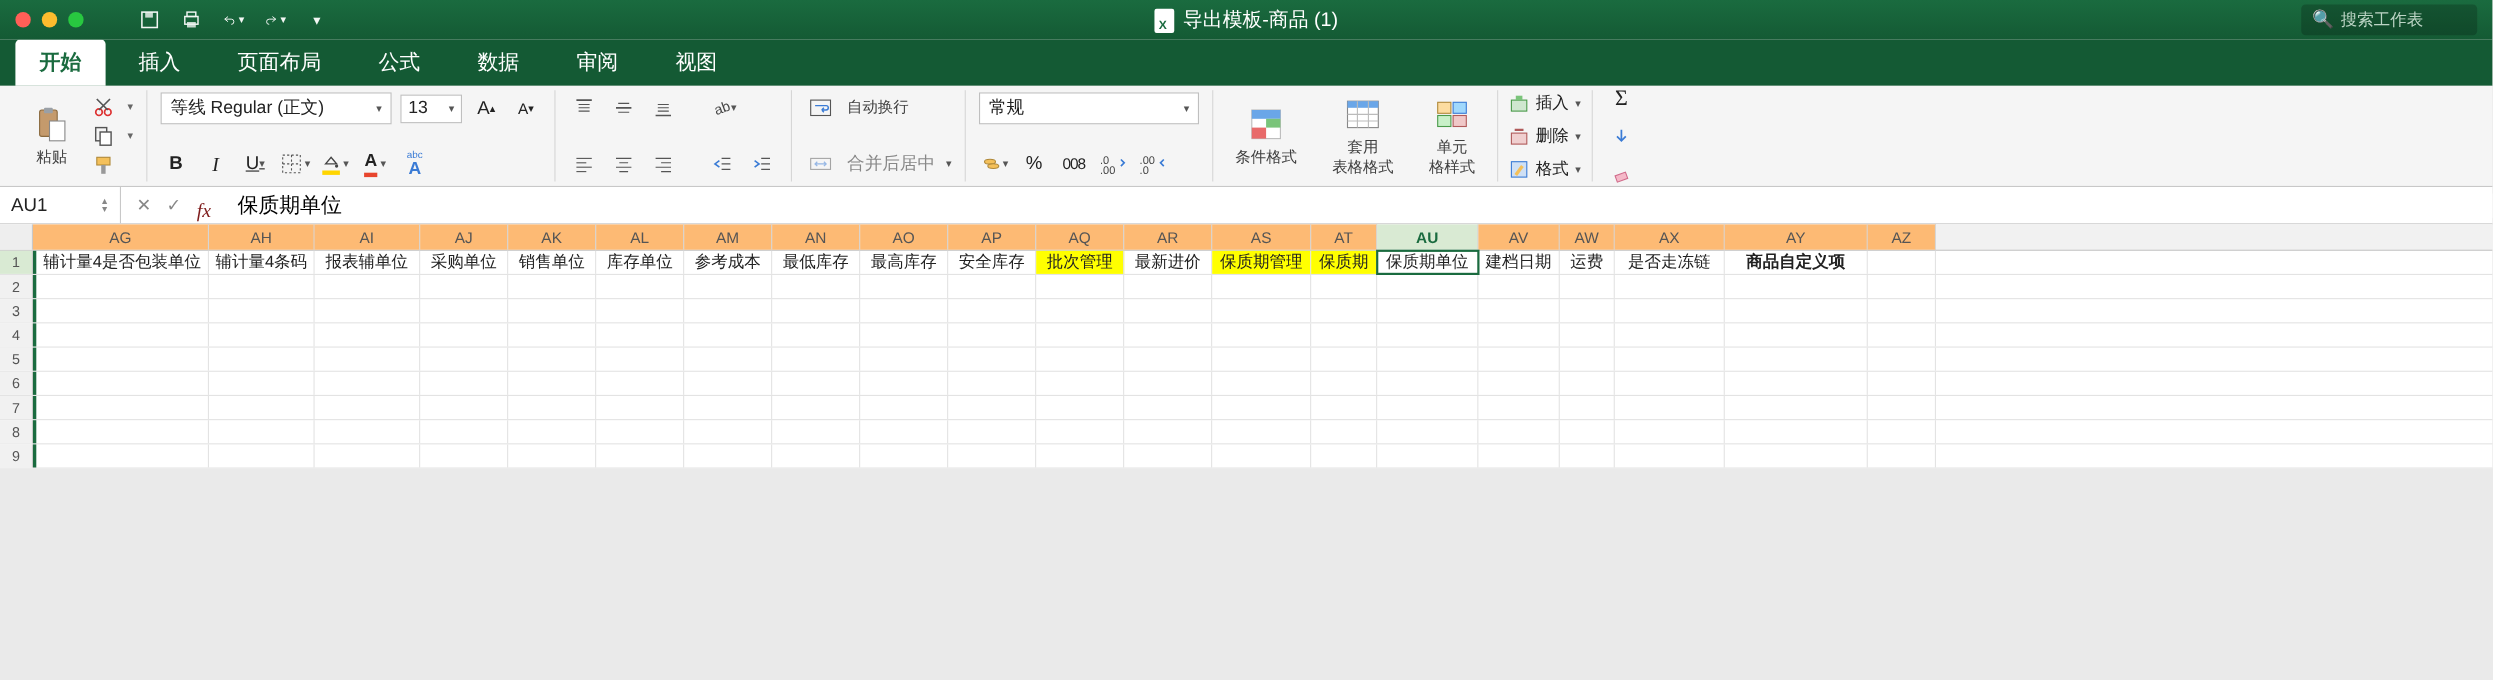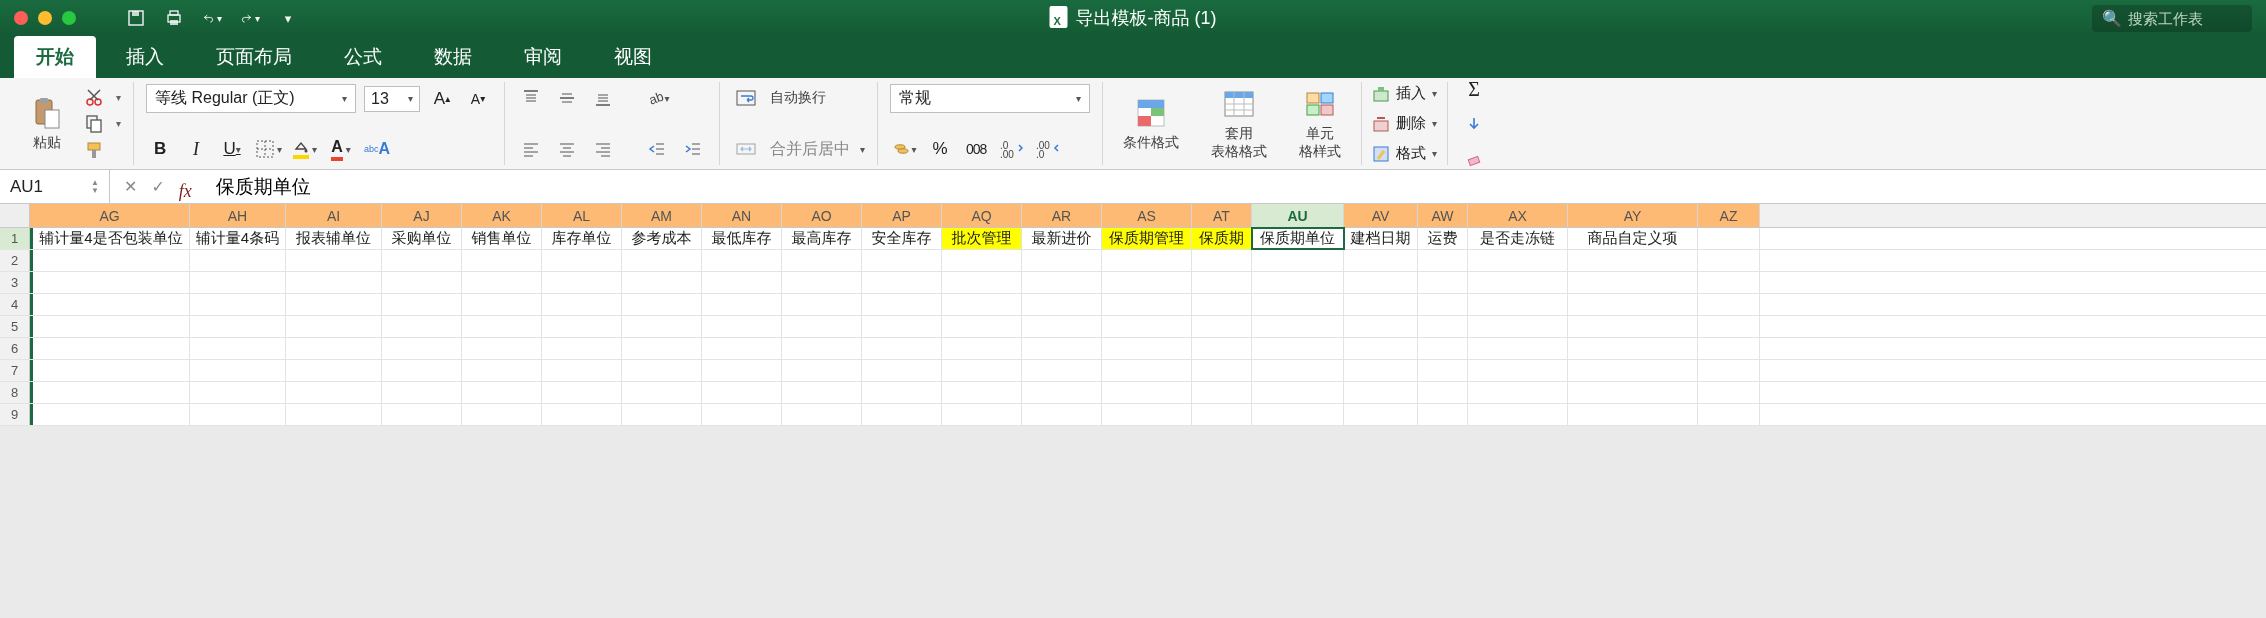"导出模板-商品 (1)" .titlecenter { align-items: flex-start -> flex-end }
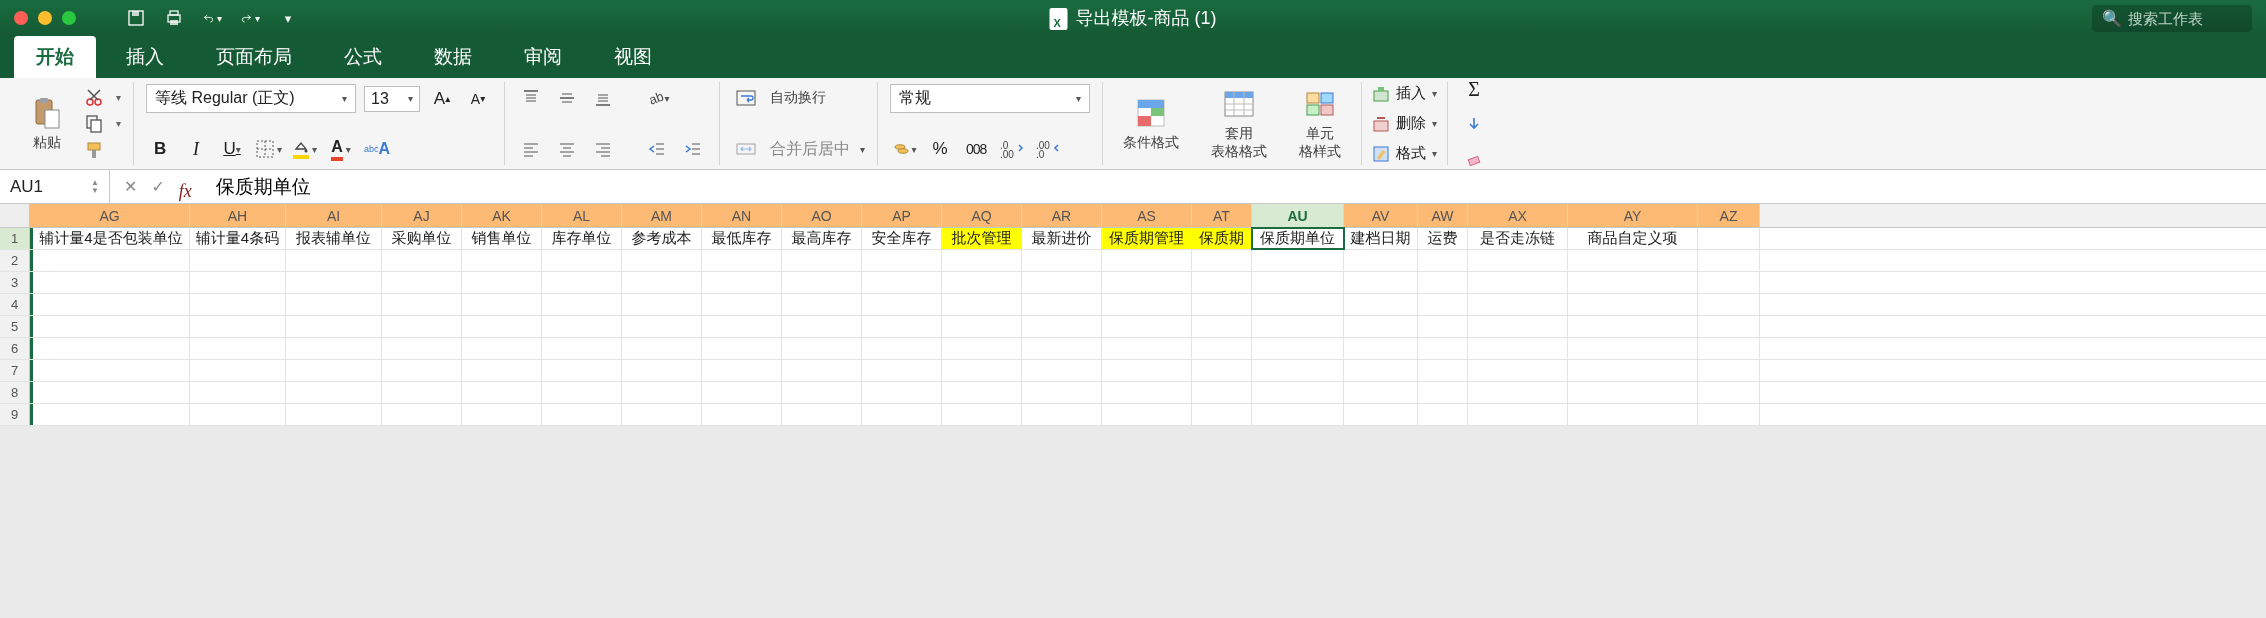"abc" div.rb-btn { flex-direction: row -> column }
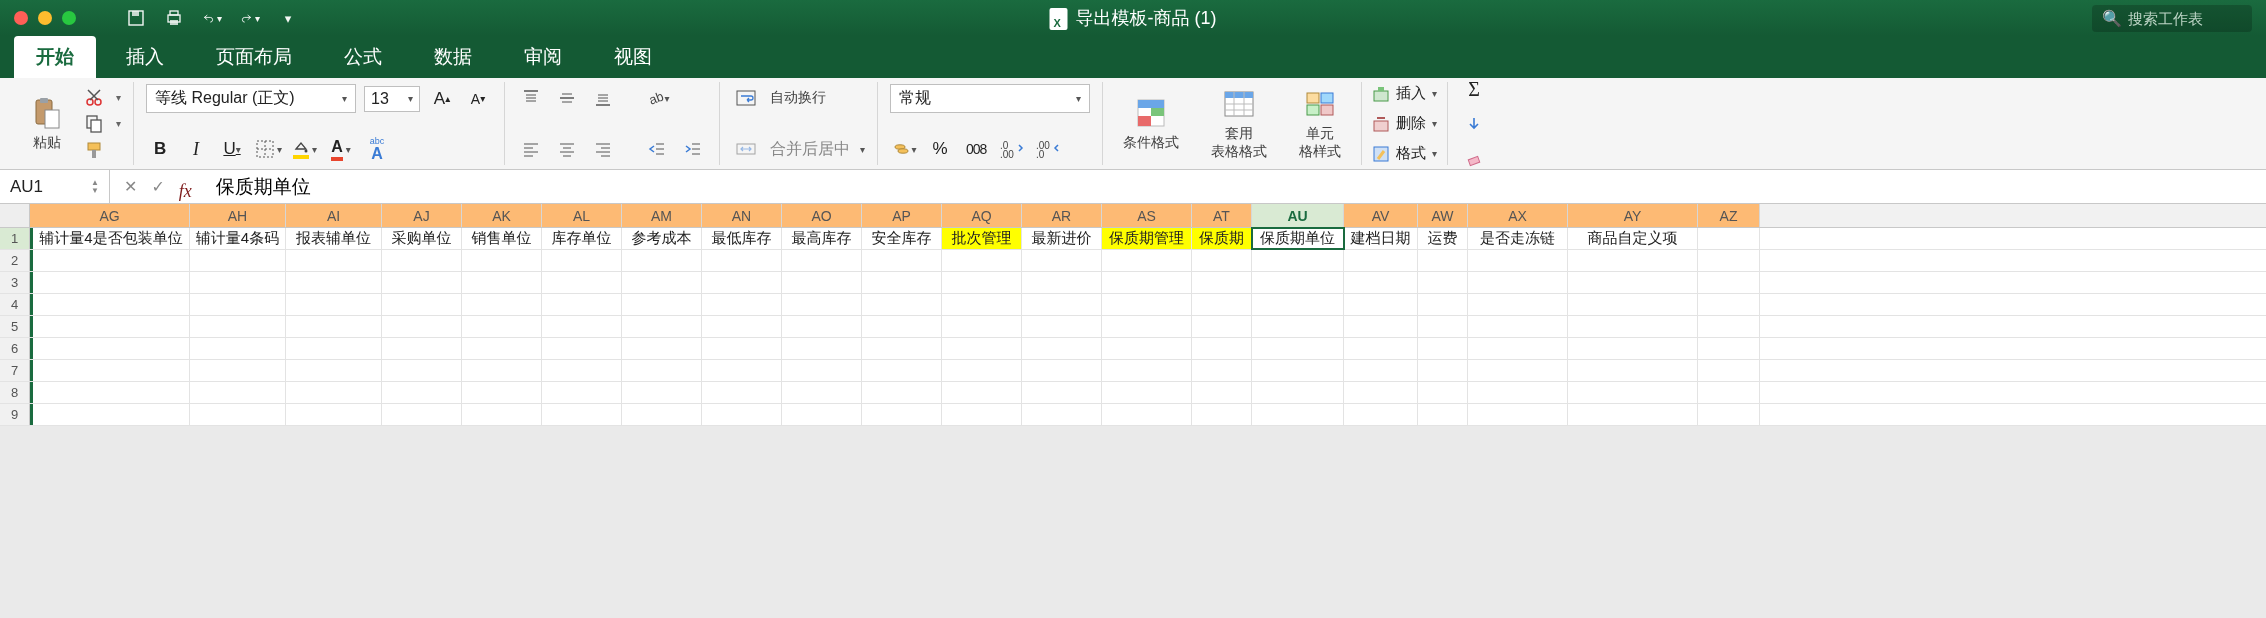"商品自定义项" div.cell { font-weight: none -> bold }
